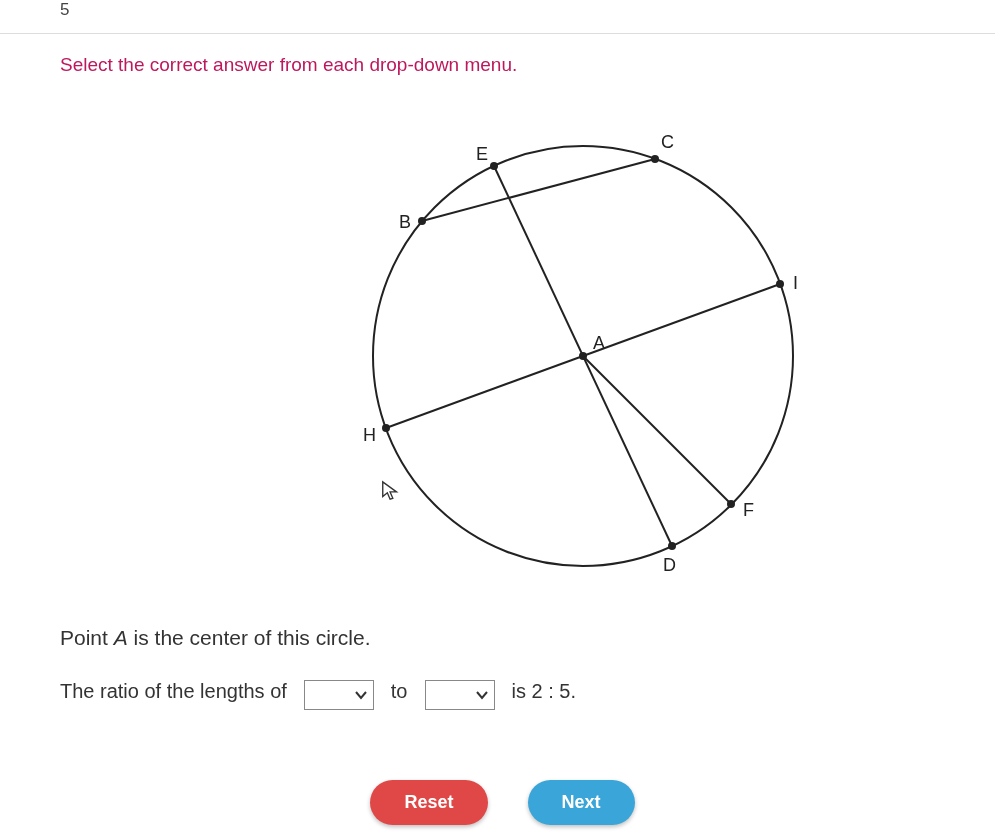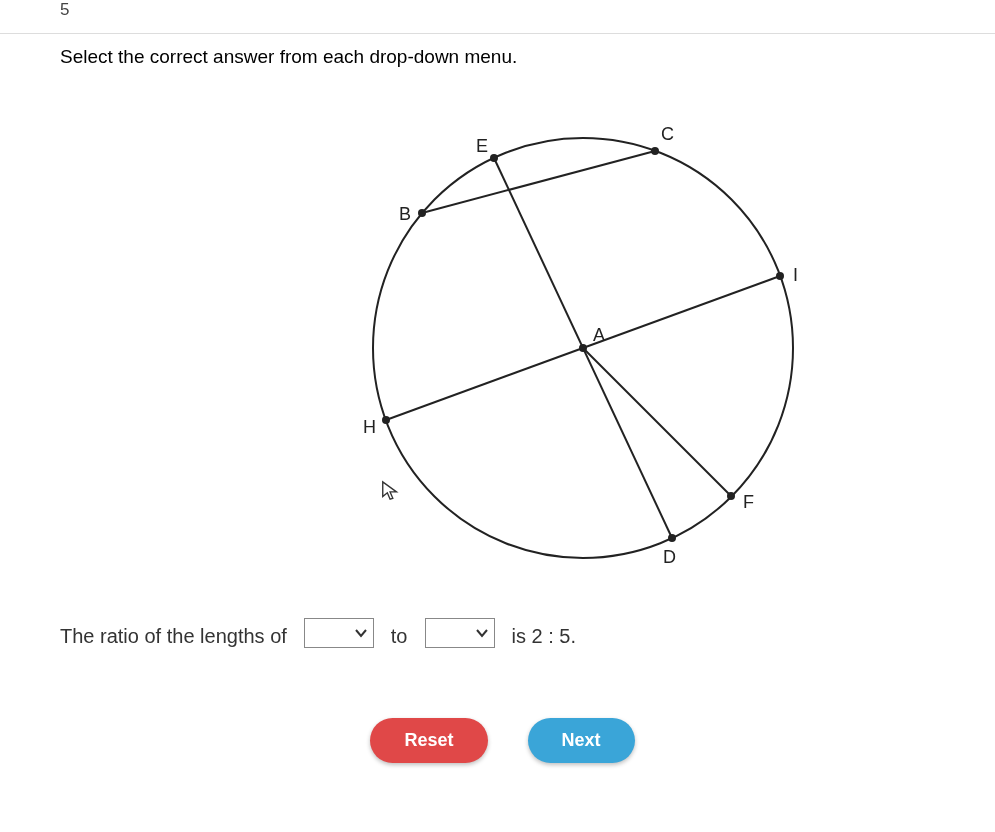"Select the correct answer from" .instruction { color: #000000 -> #be185d; margin-top: 12px -> 20px }
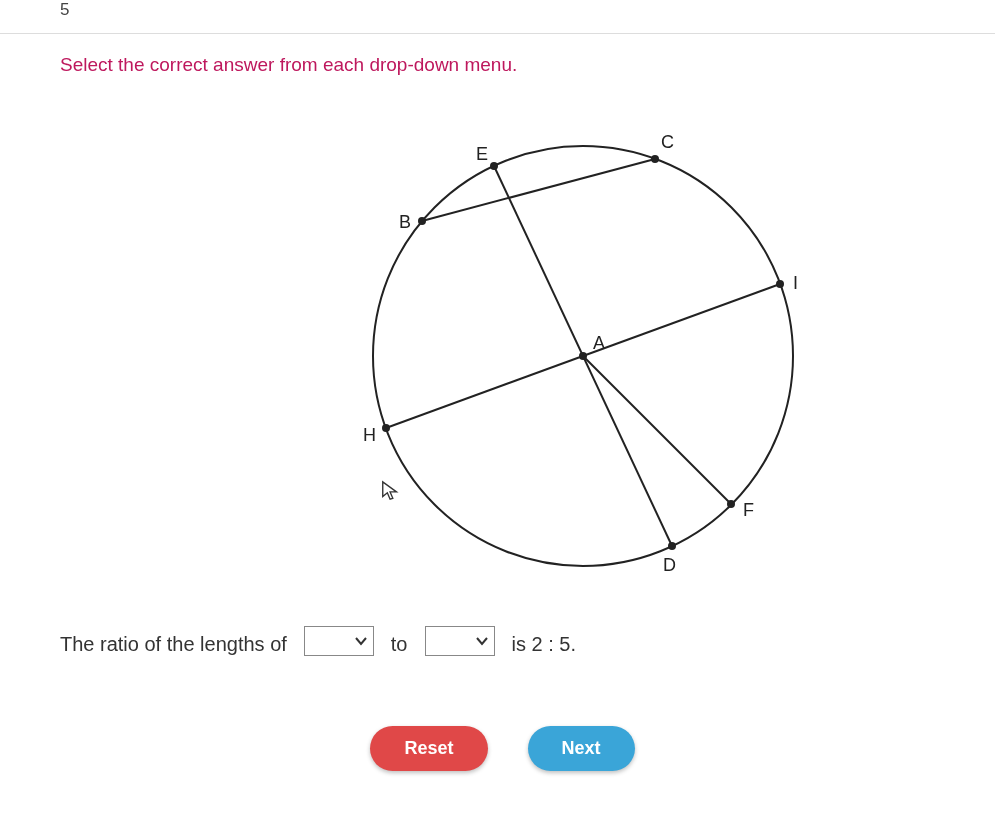"Point A is the center" div.statement { html: none -> <div> <span>Point </span><span>A</span><span> is the center of this circle.</span> </div> }
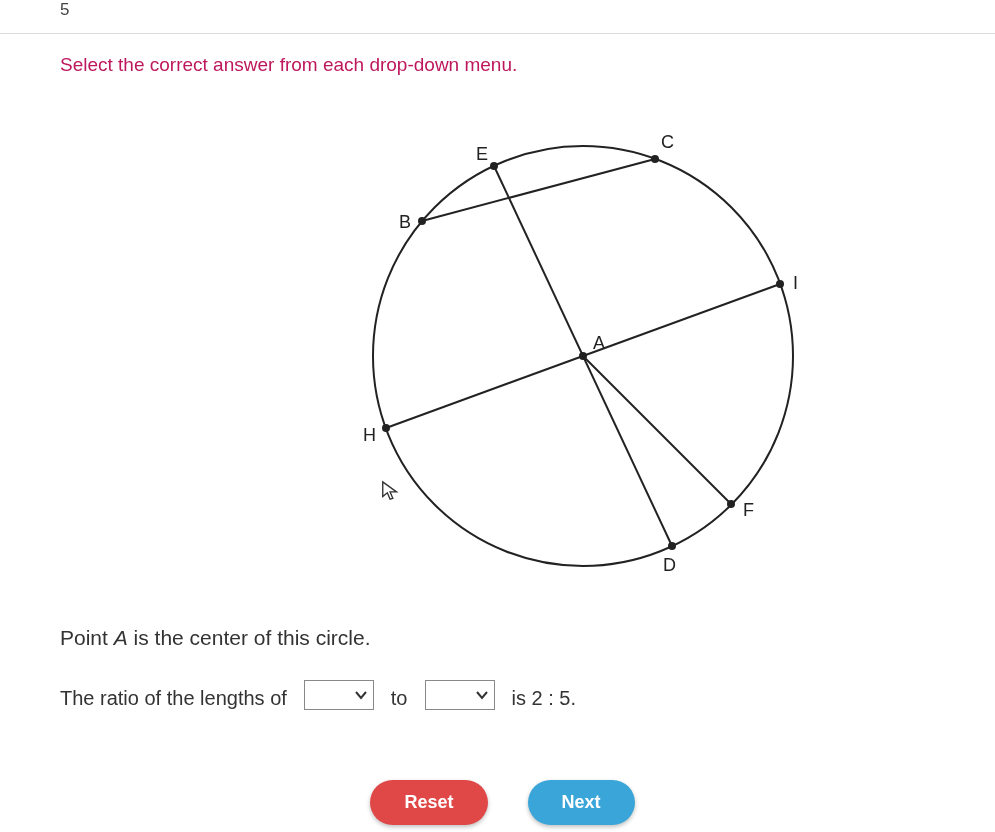"The ratio of the lengths" .answer-line { align-items: flex-end -> flex-start }
